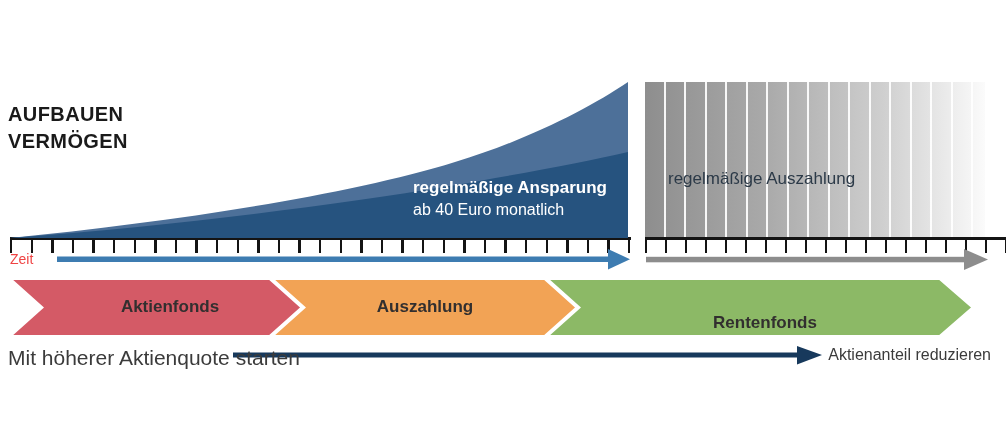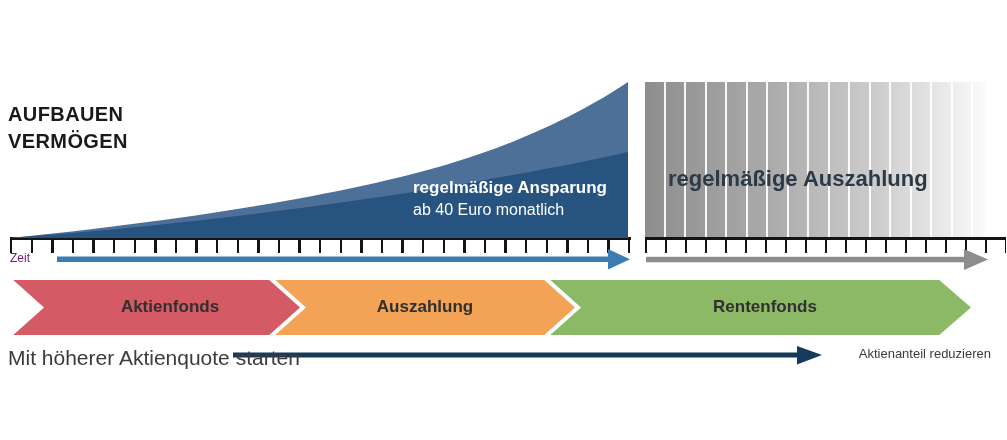"regelmäßige Auszahlung" .payout-text .hd { font-size: 22px -> 17px; font-weight: bold -> normal }
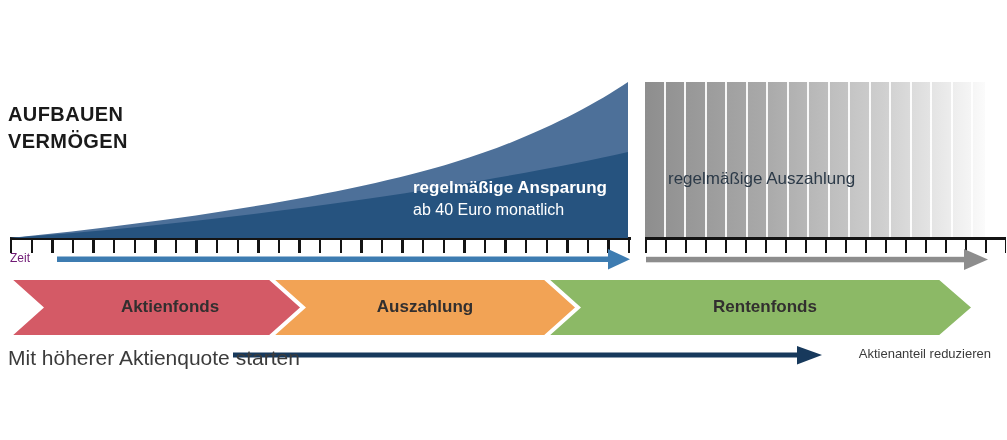"Zeit" #zeit-label { color: #701a75 -> #ef4444; font-size: 12px -> 14px }
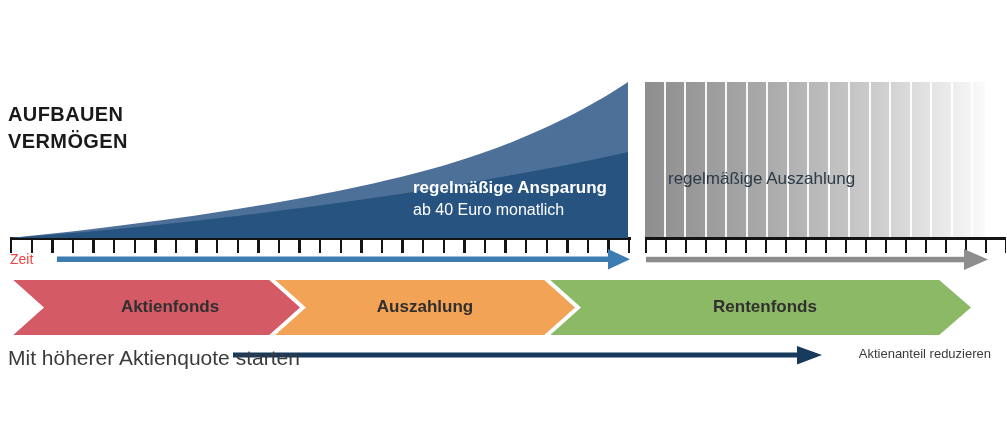"Rentenfonds" #phase-label-2 { margin-top: none -> 16px }
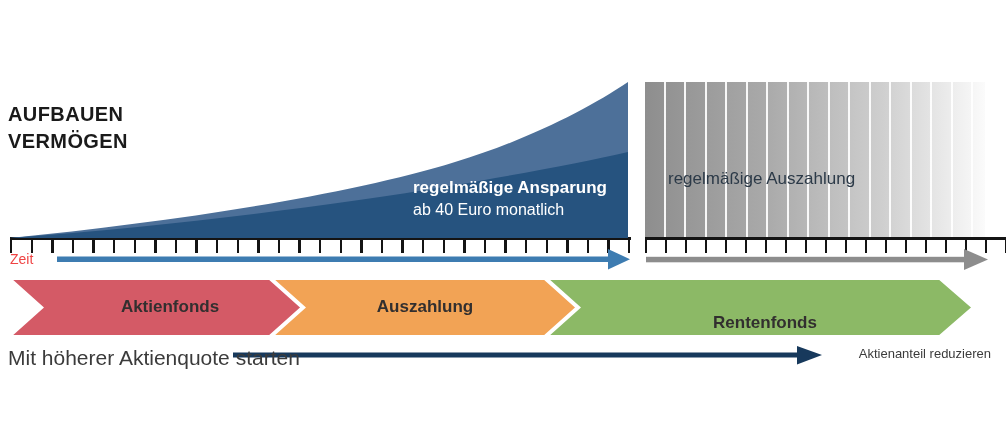"Aktienanteil reduzieren" #footer-right { font-size: 13px -> 16px }
